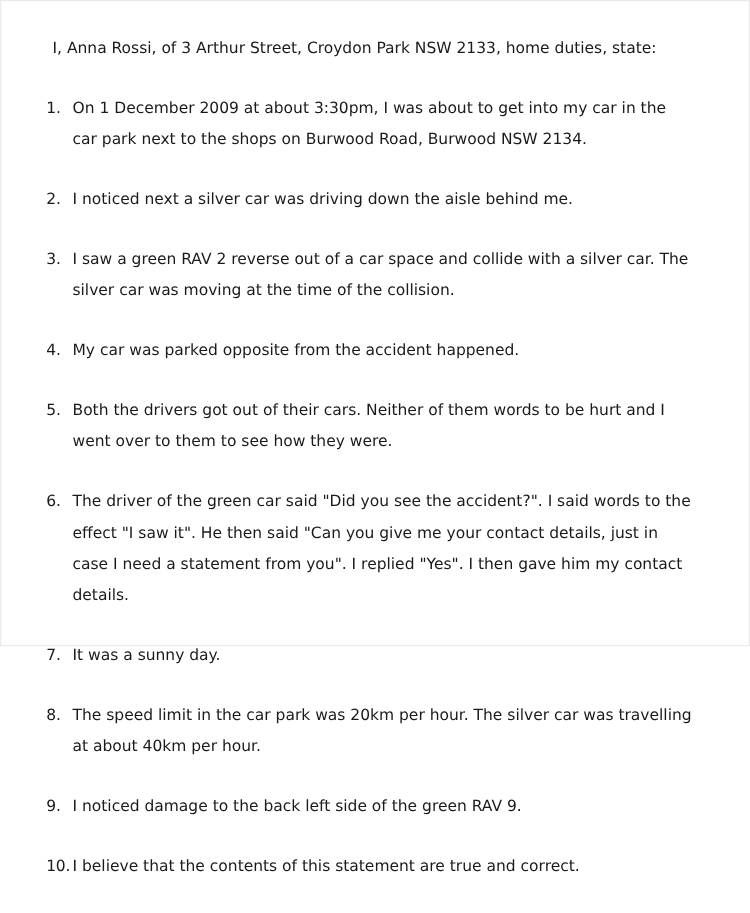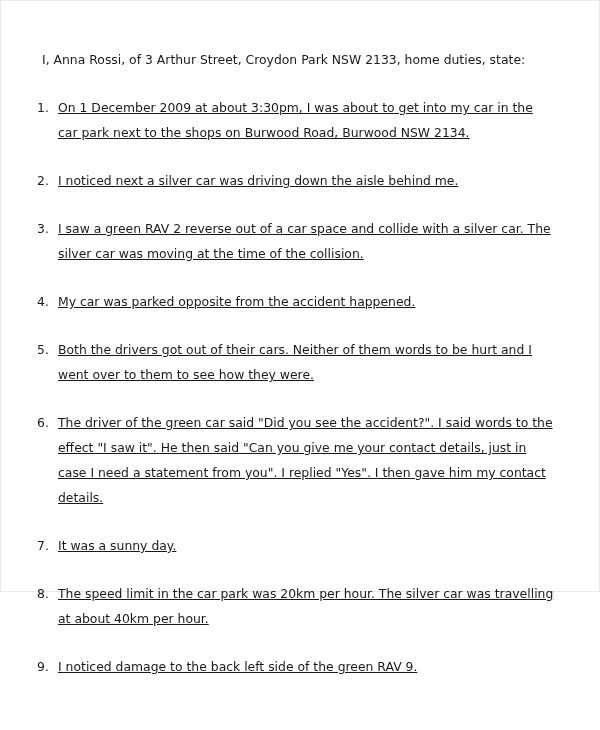"I, Anna Rossi, of 3" .page { height: 592px -> 517px; padding: 46px 45px 0 36px -> 24px 45px 0 36px }
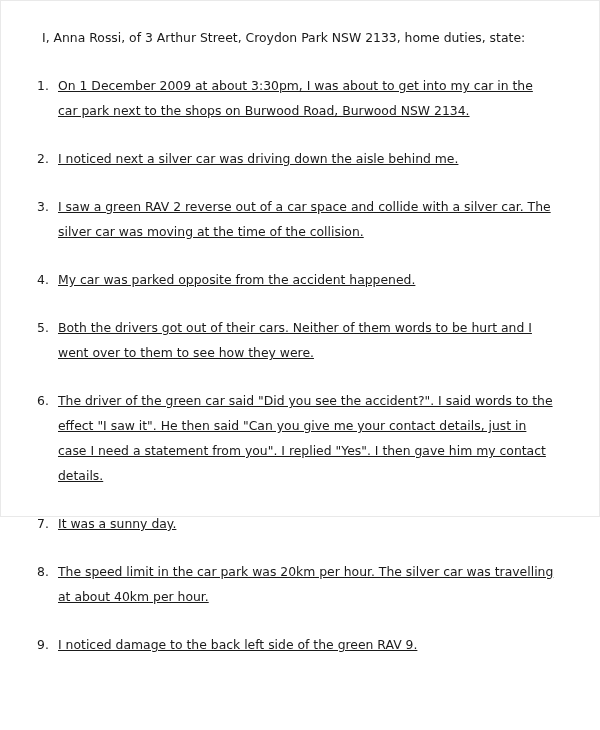"On 1 December 2009 at" .clause-text { text-decoration: underline -> none }
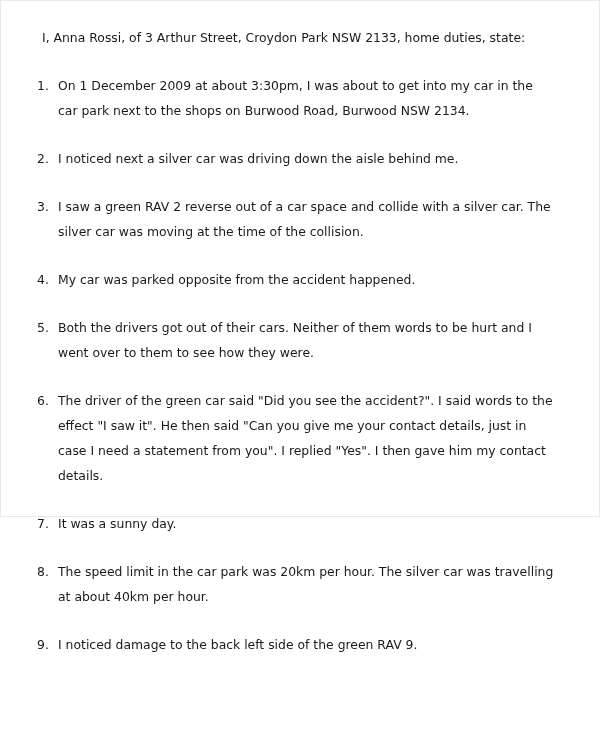"10." li.clause { html: none -> <li> <span>10.</span> <span>I believe that the contents of this statement are true and correct.</span> </li> }
